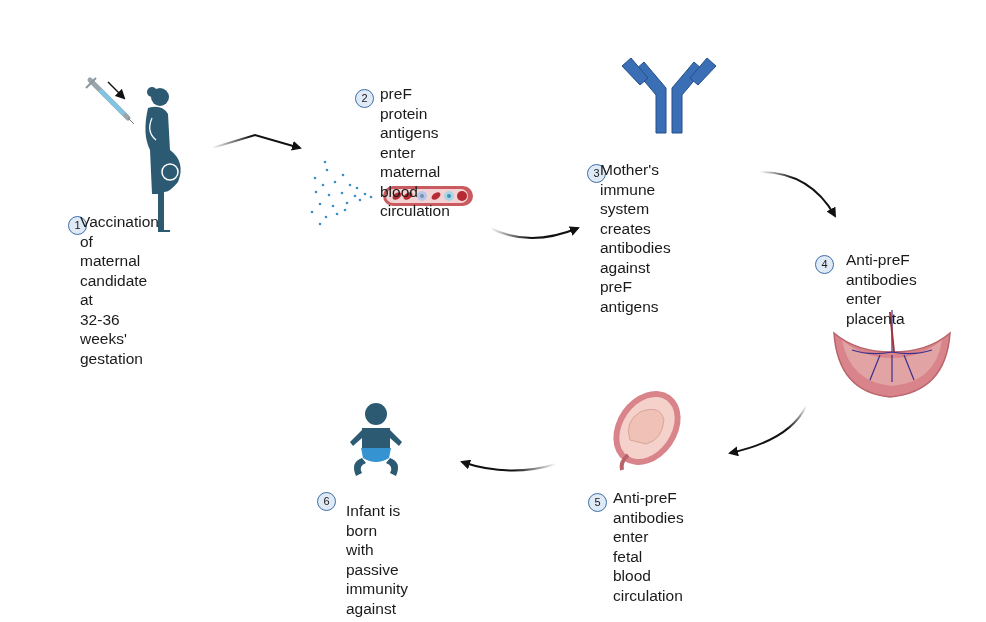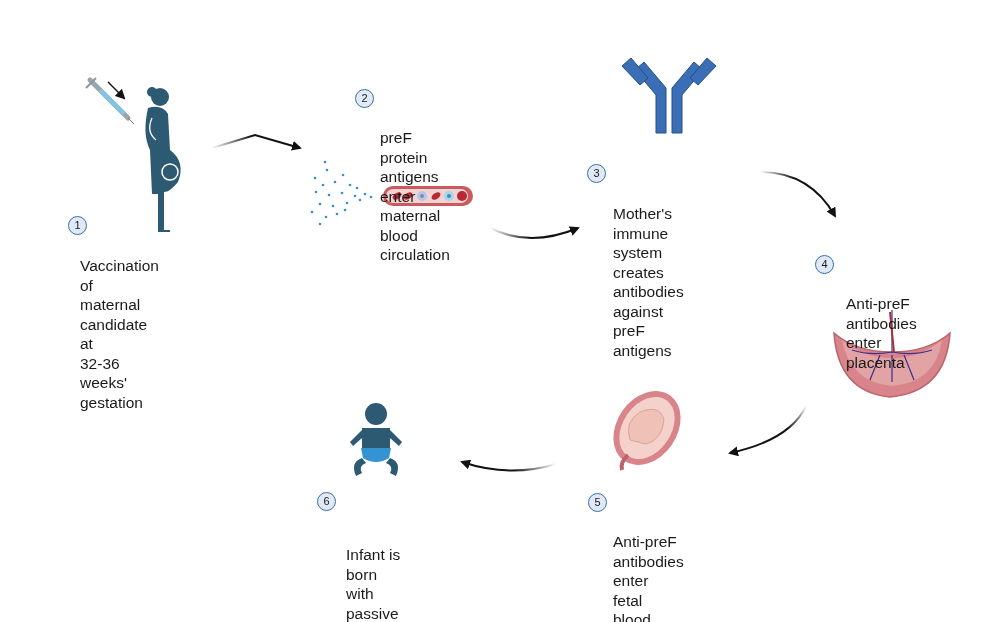"preF protein" .label { margin-top: 44px -> none }
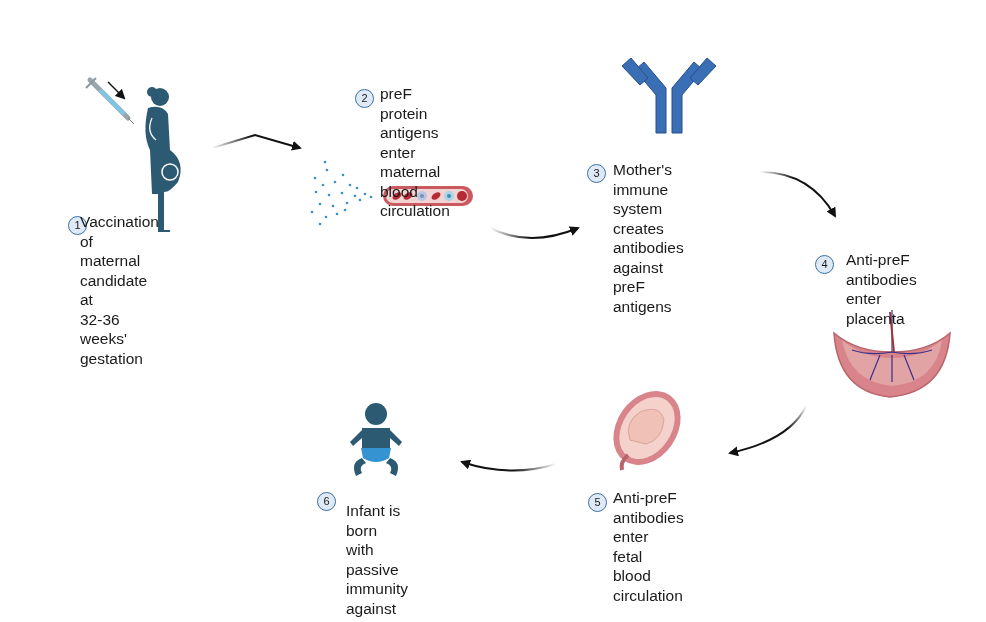"Mother's immune" div.label { left: 613px -> 600px }
